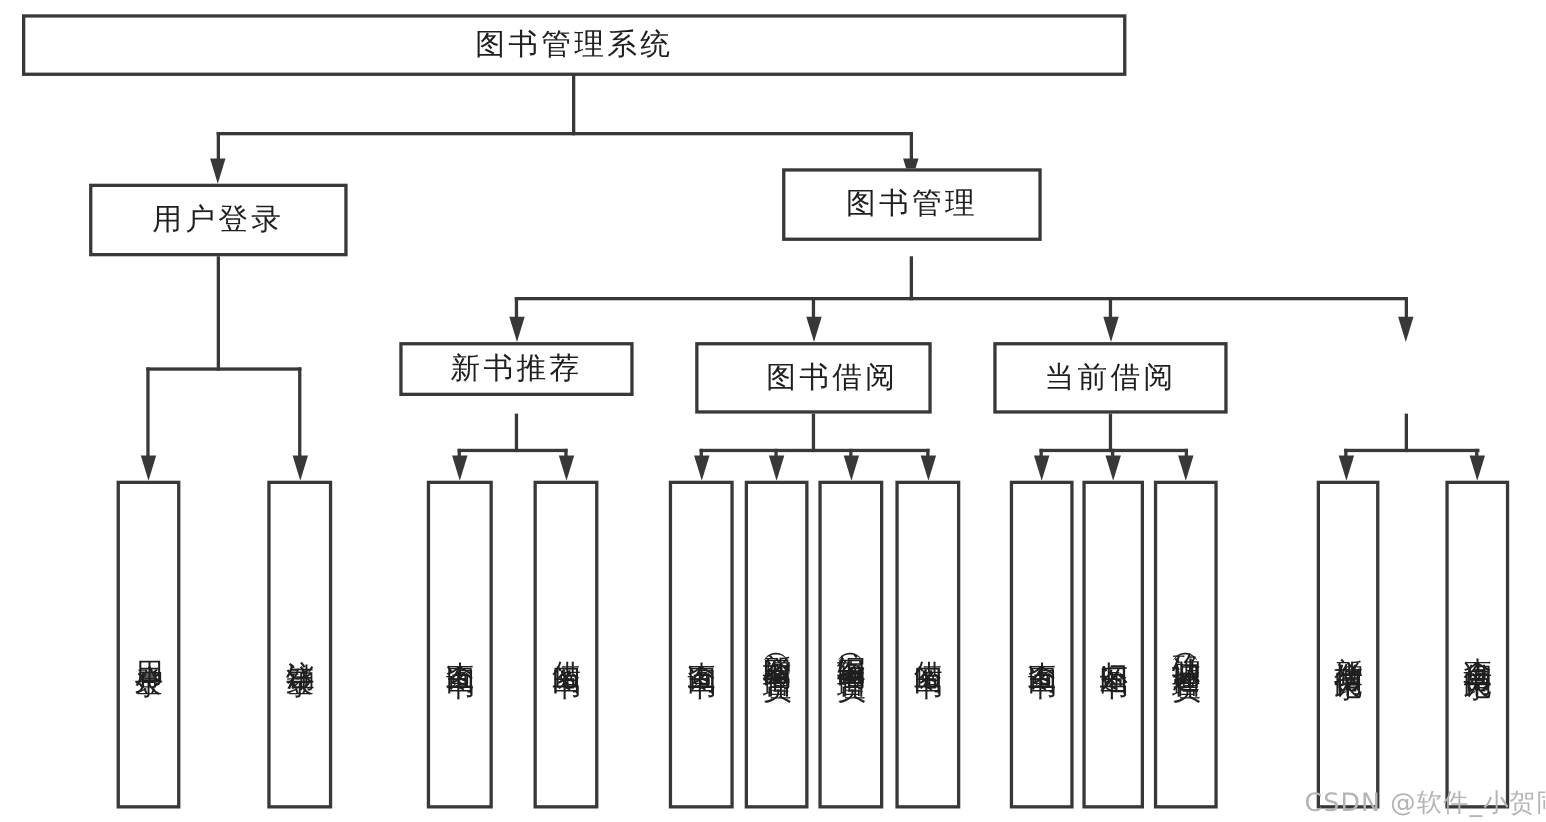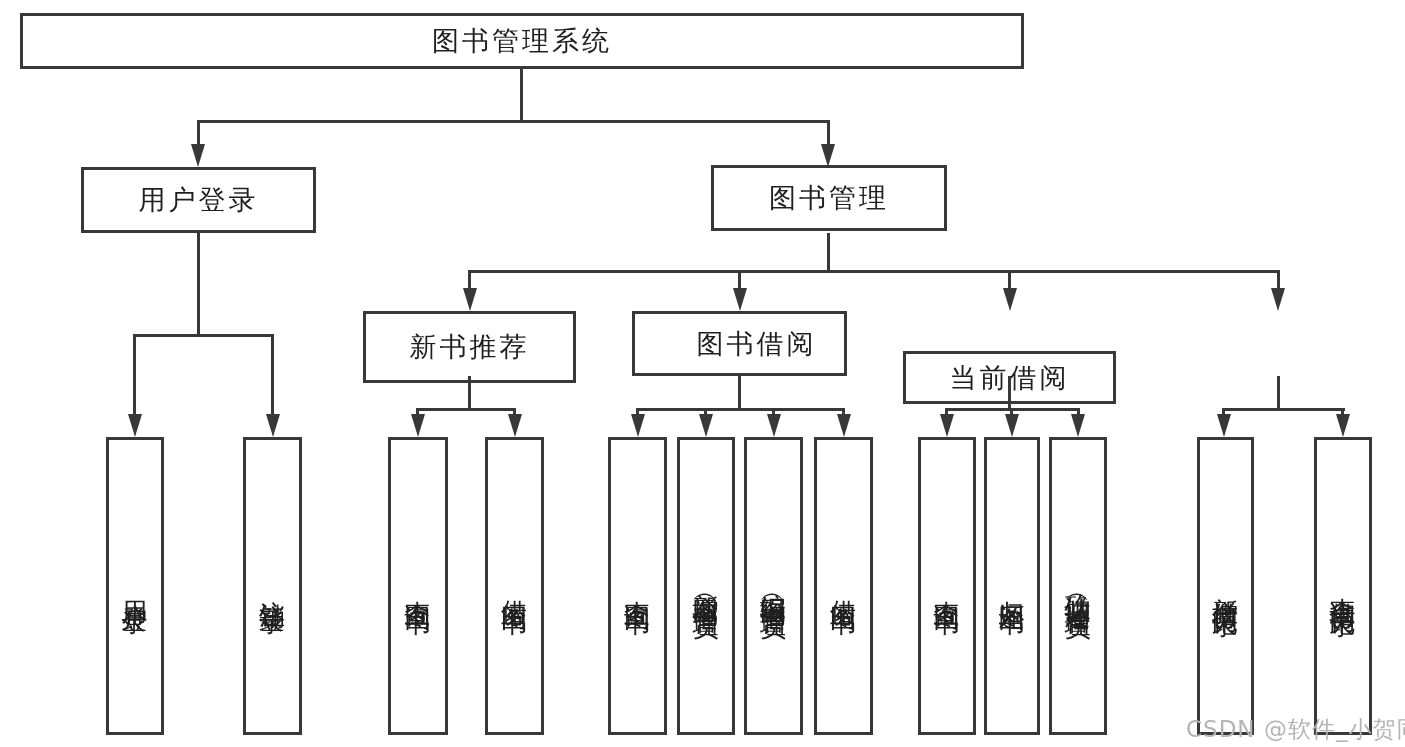"图书管理" div.box { top: 165px -> 153px }
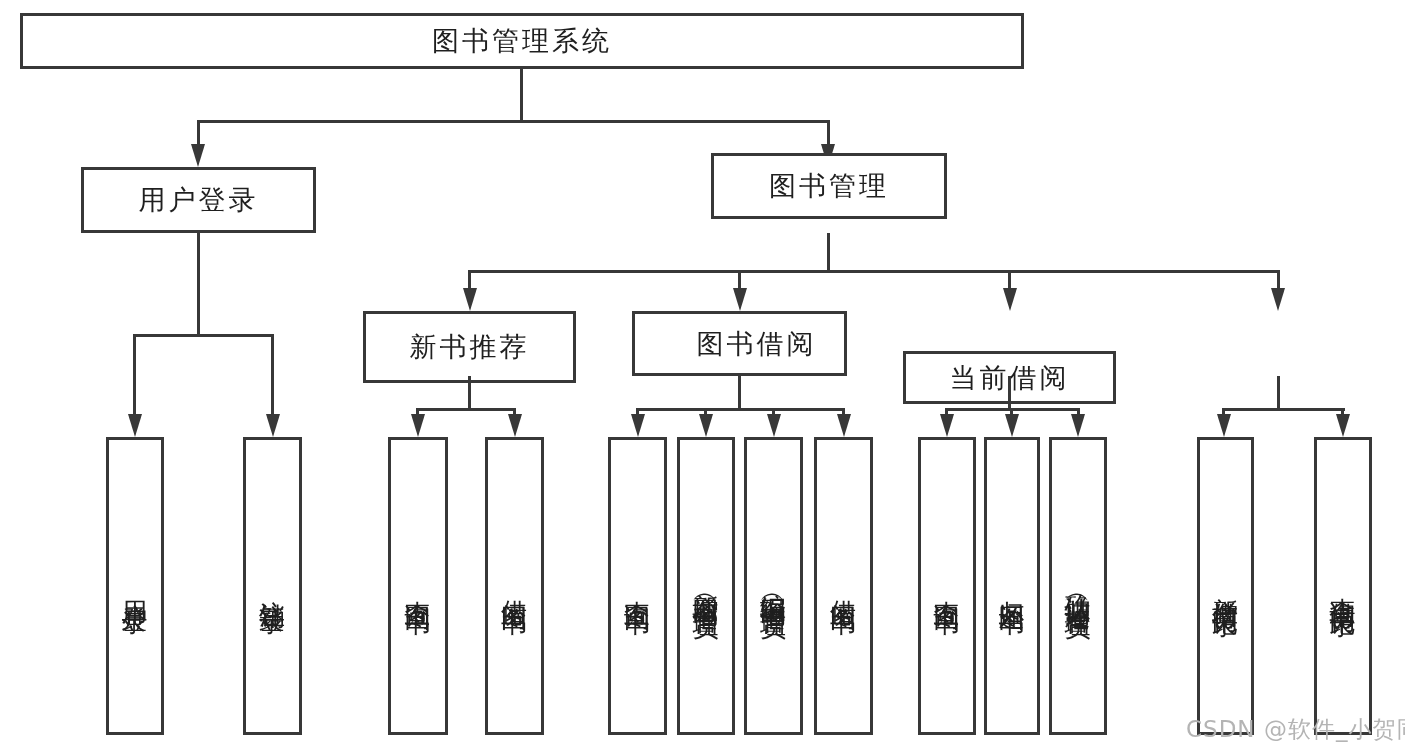"新书推荐" div.box { height: 72px -> 49px }
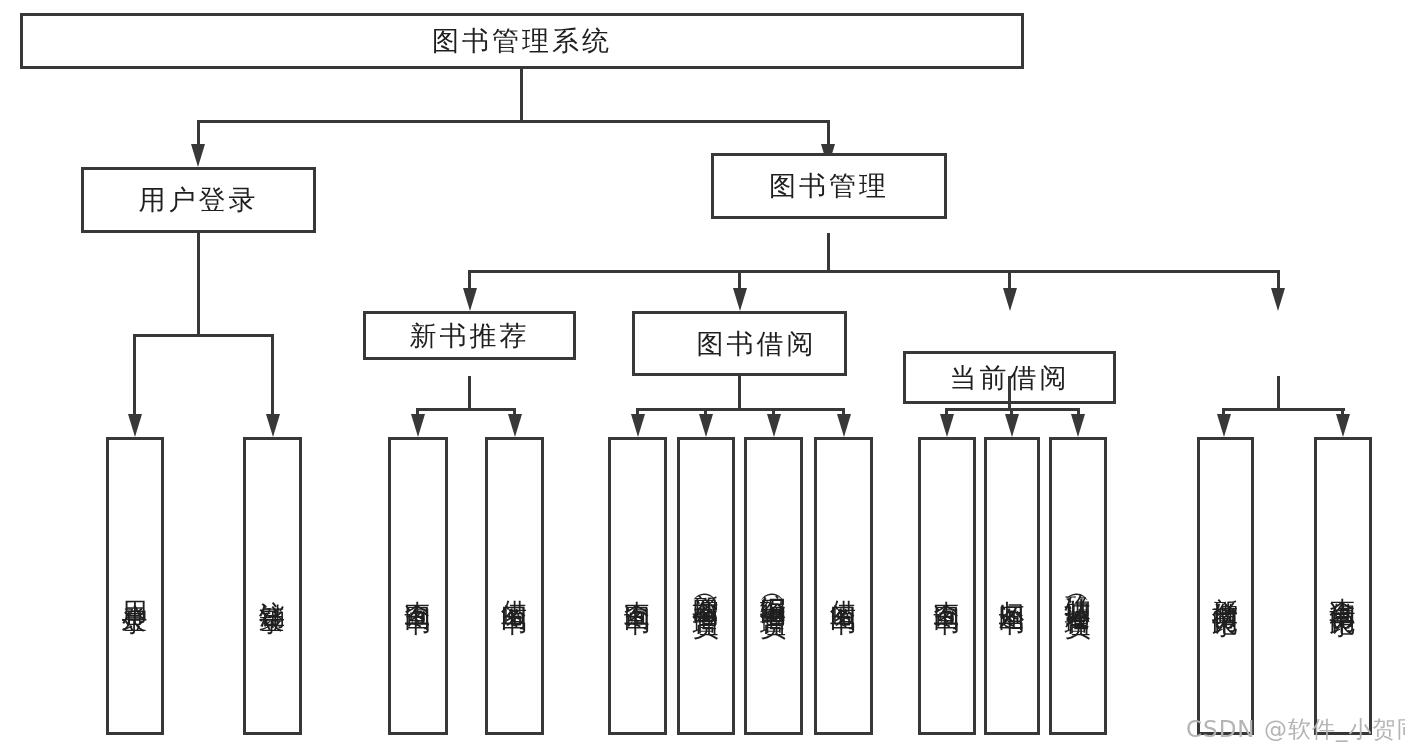"当前借阅" div.box { height: 53px -> 65px; margin-top: 40px -> none }
